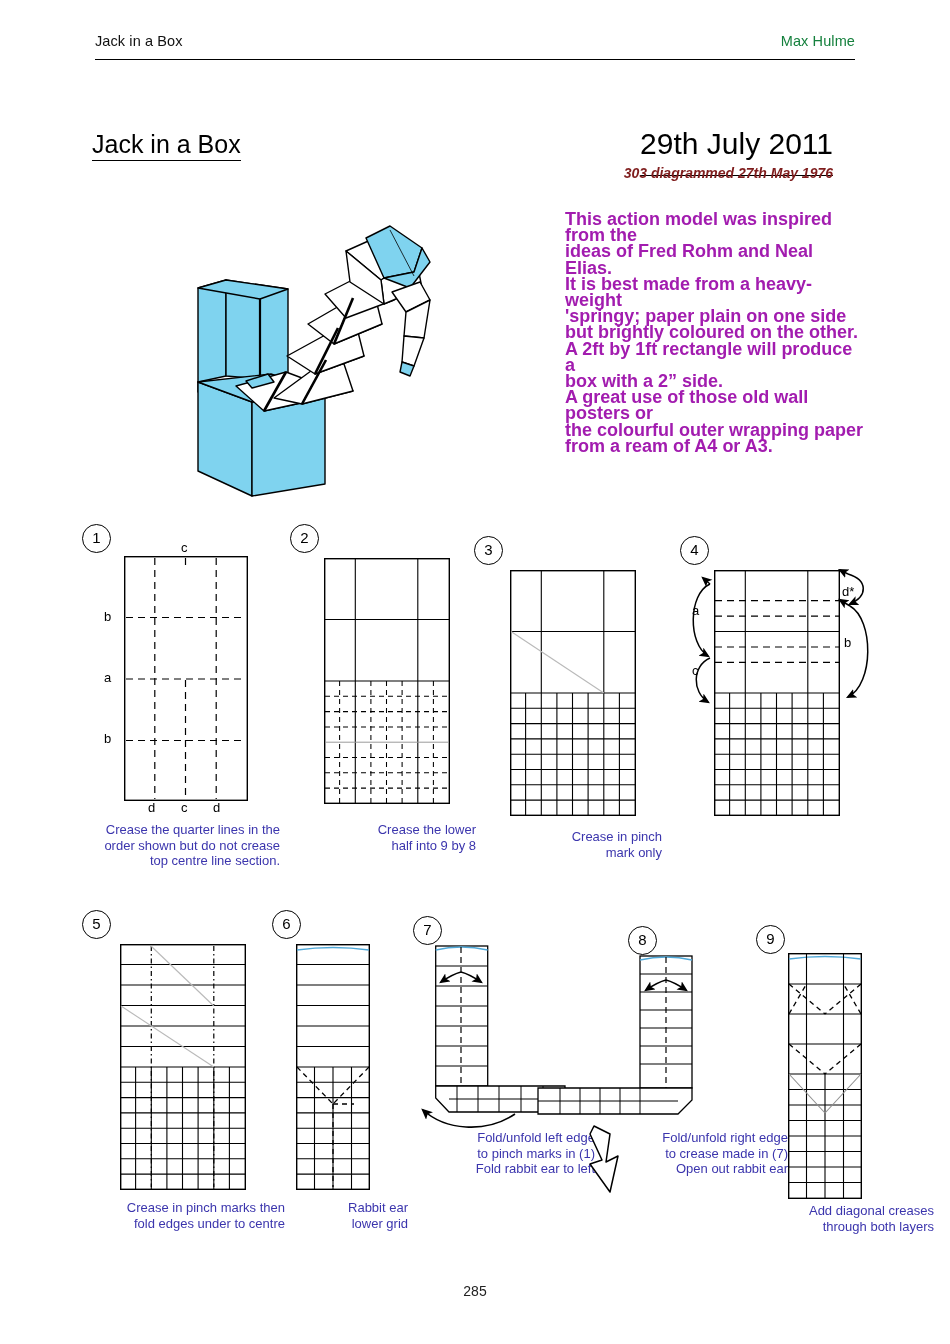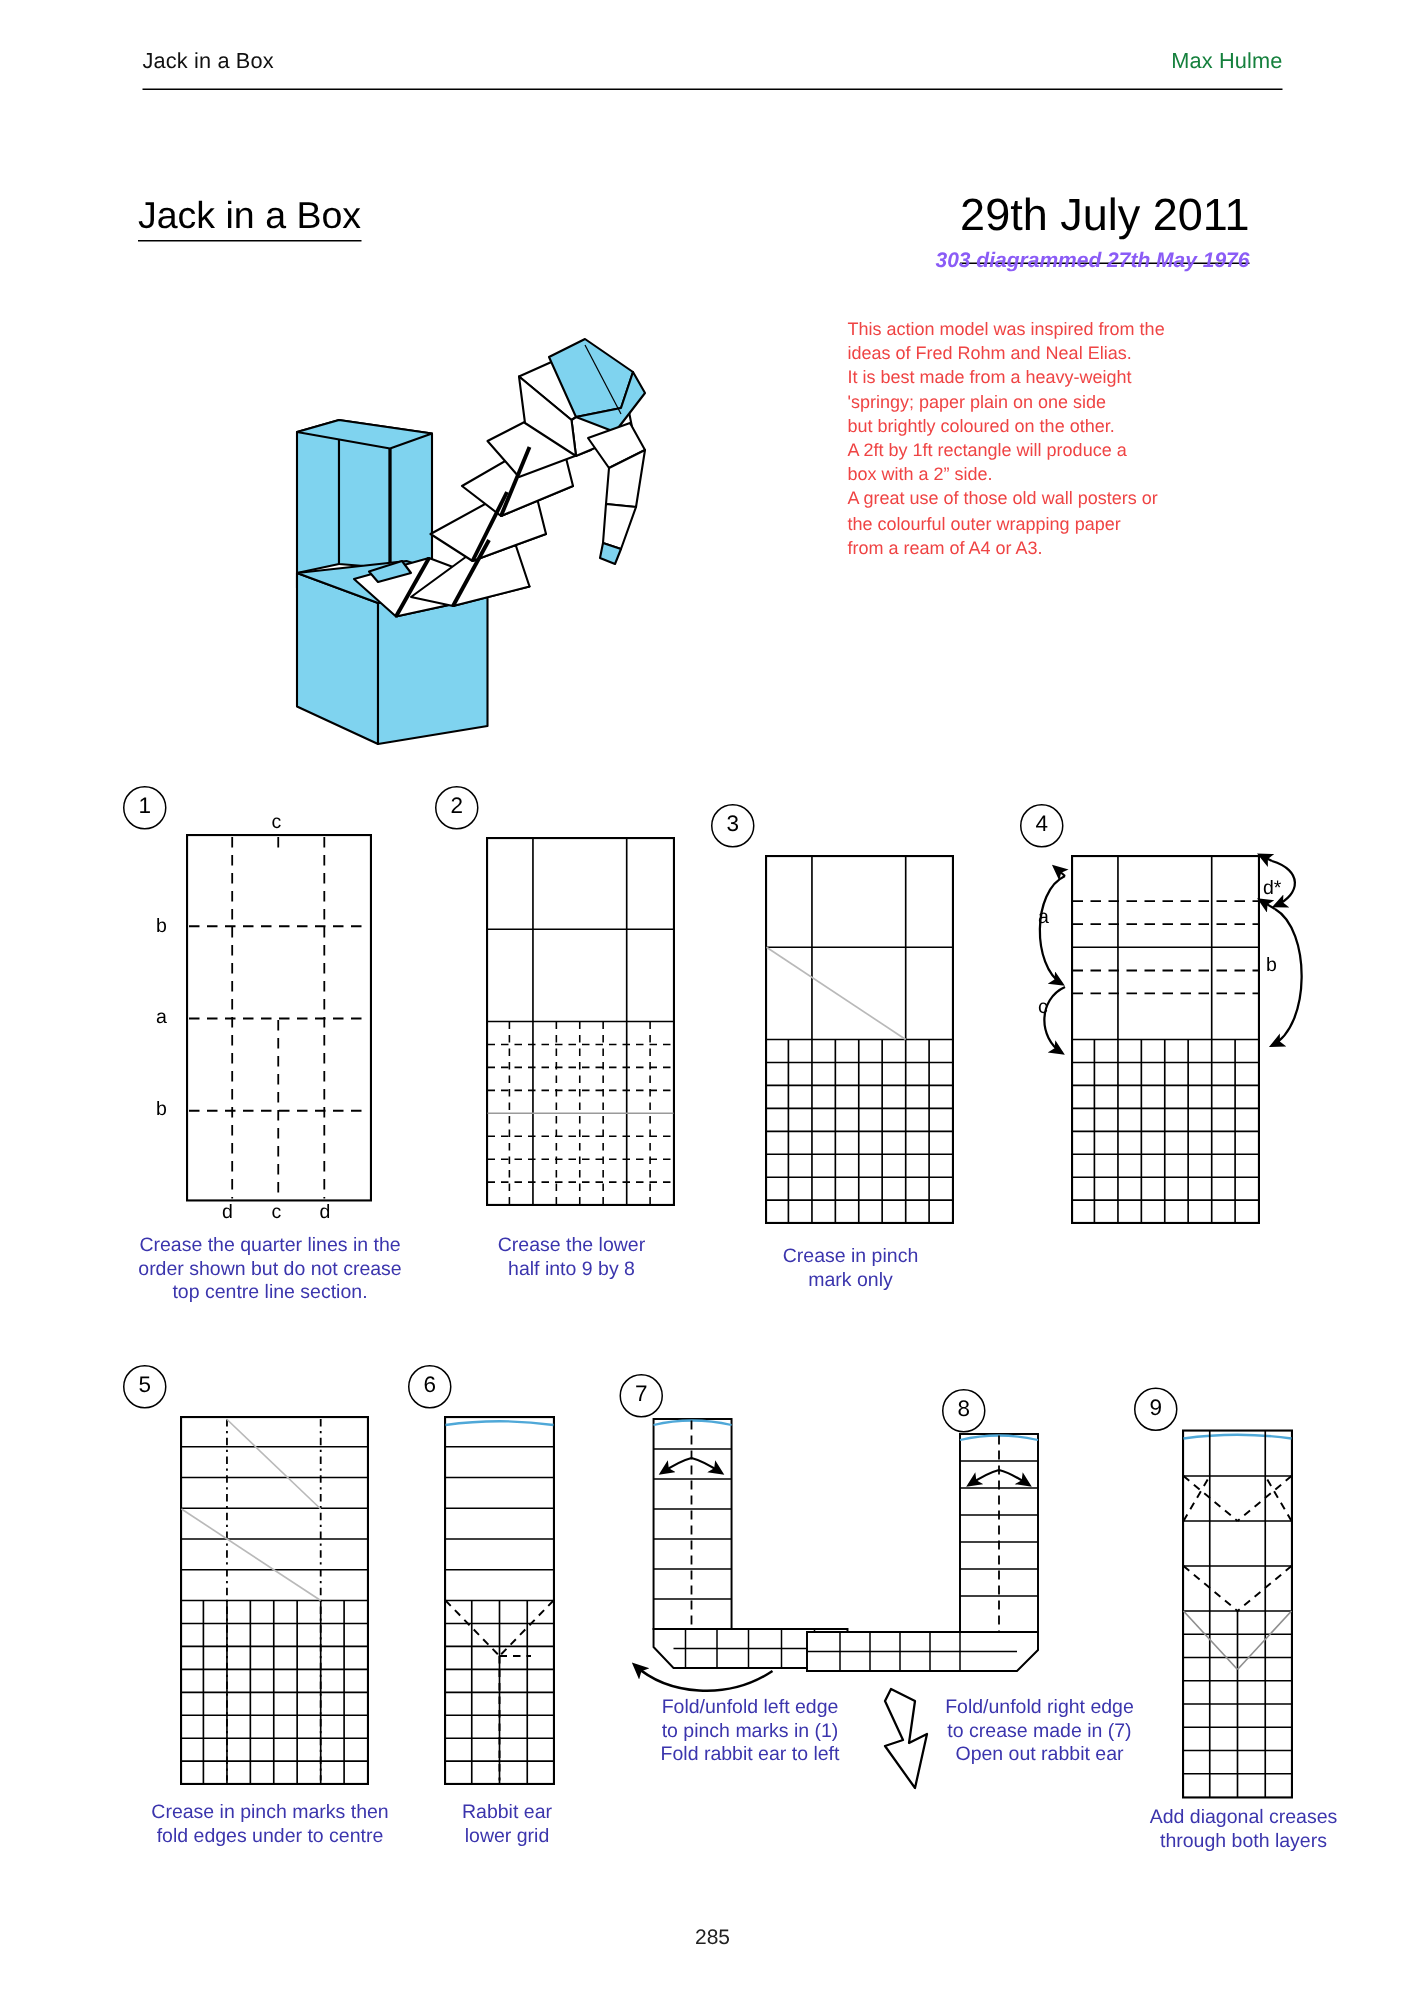"303 diagrammed 27th May 1976" .subdate { color: #8b5cf6 -> #7f1d1d }
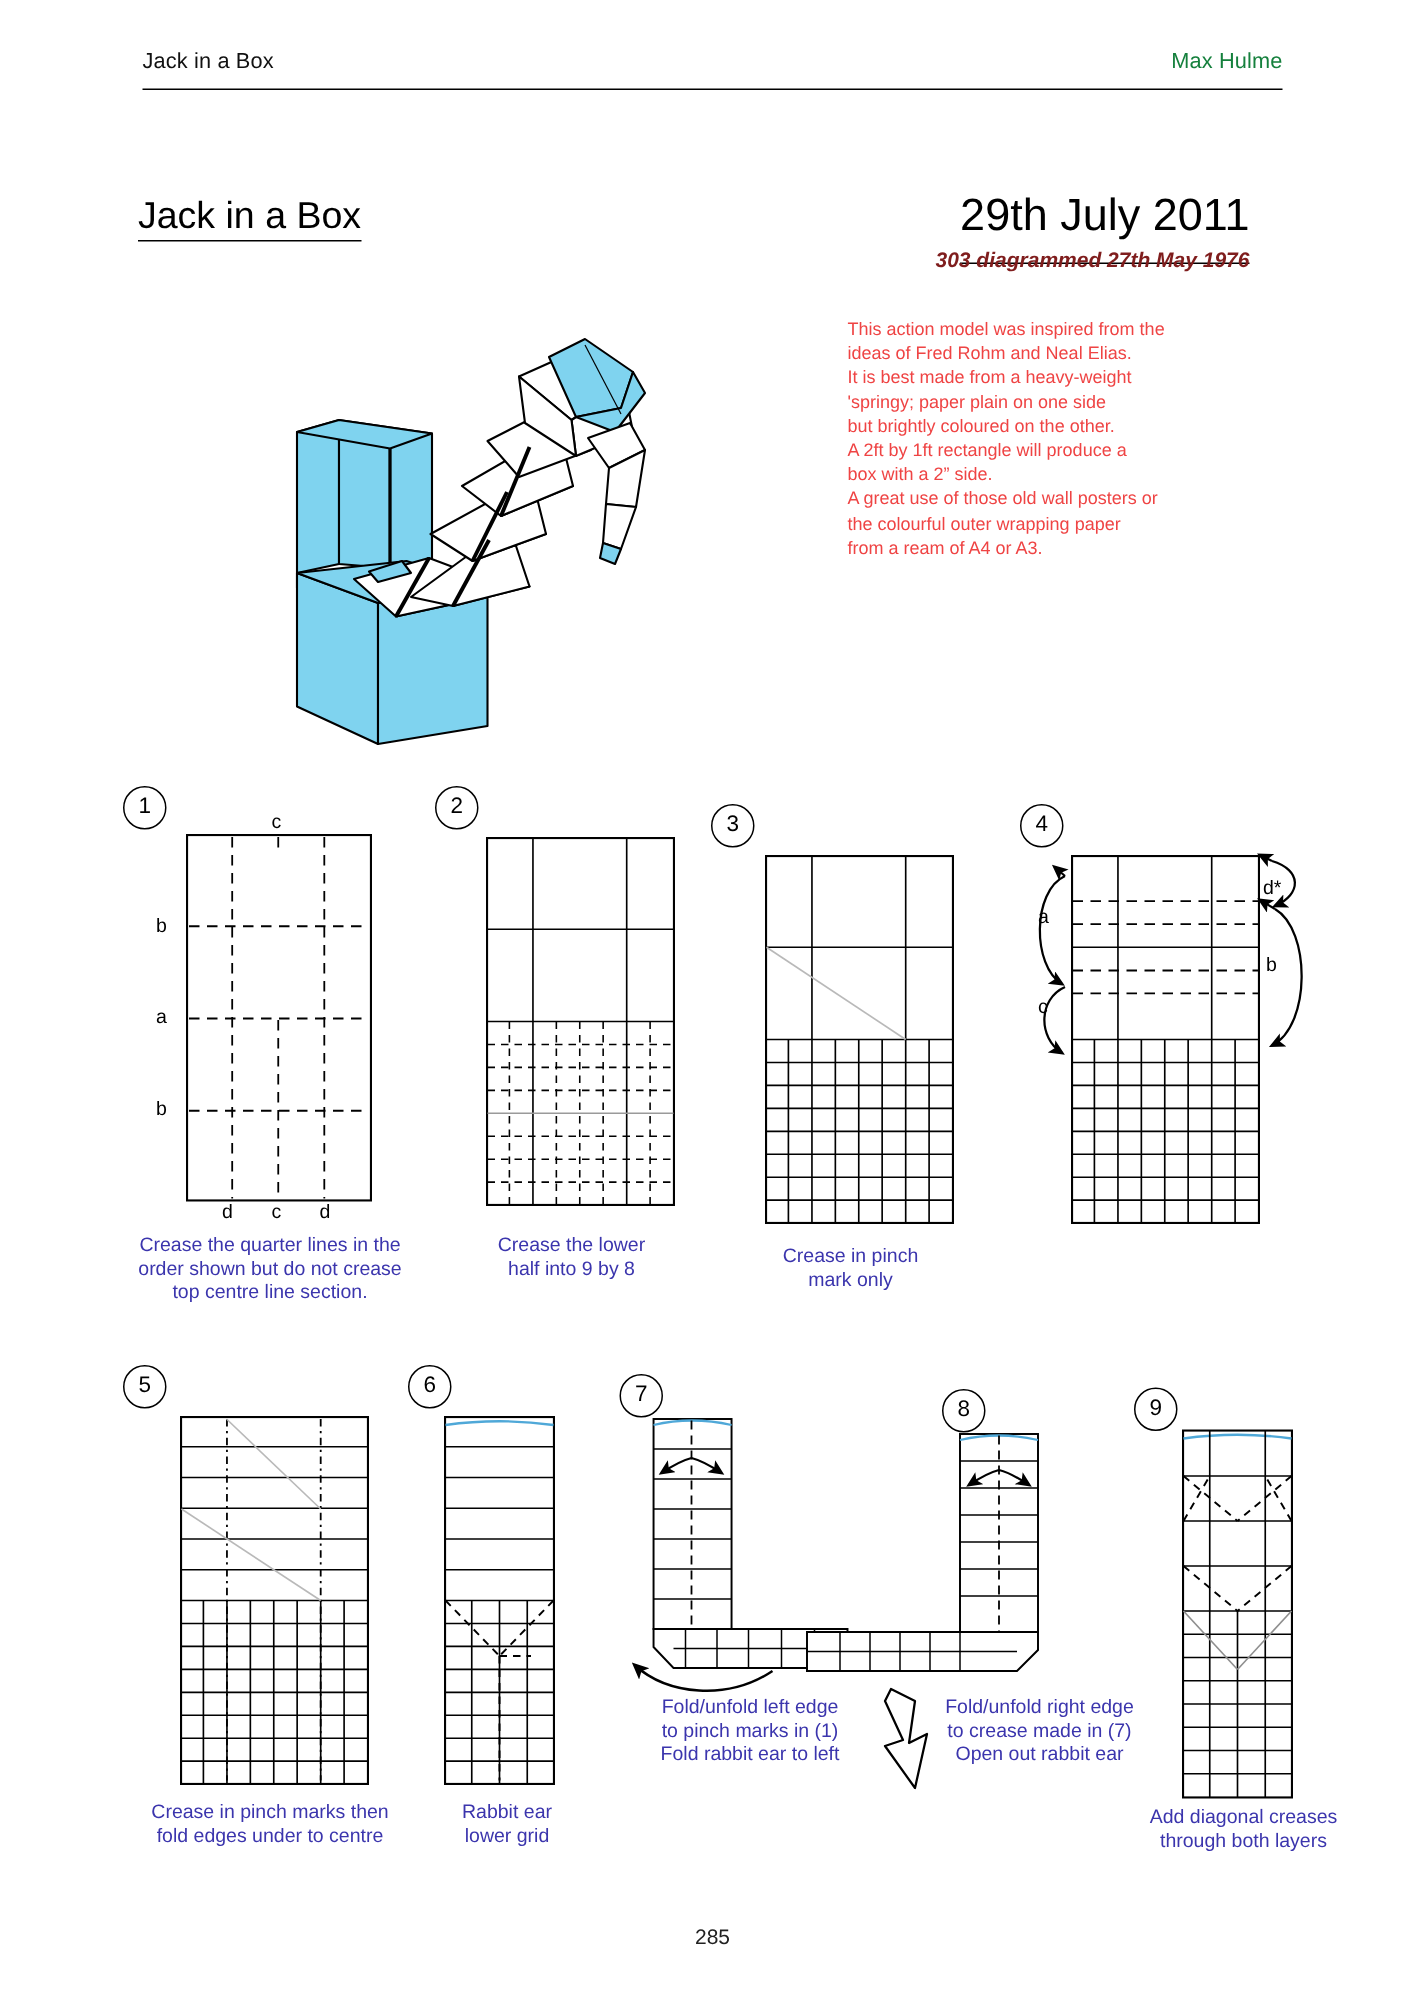"This action model was inspired" .blurb { color: #ef4444 -> #a21caf; font-size: 12px -> 18px; font-weight: none -> bold }
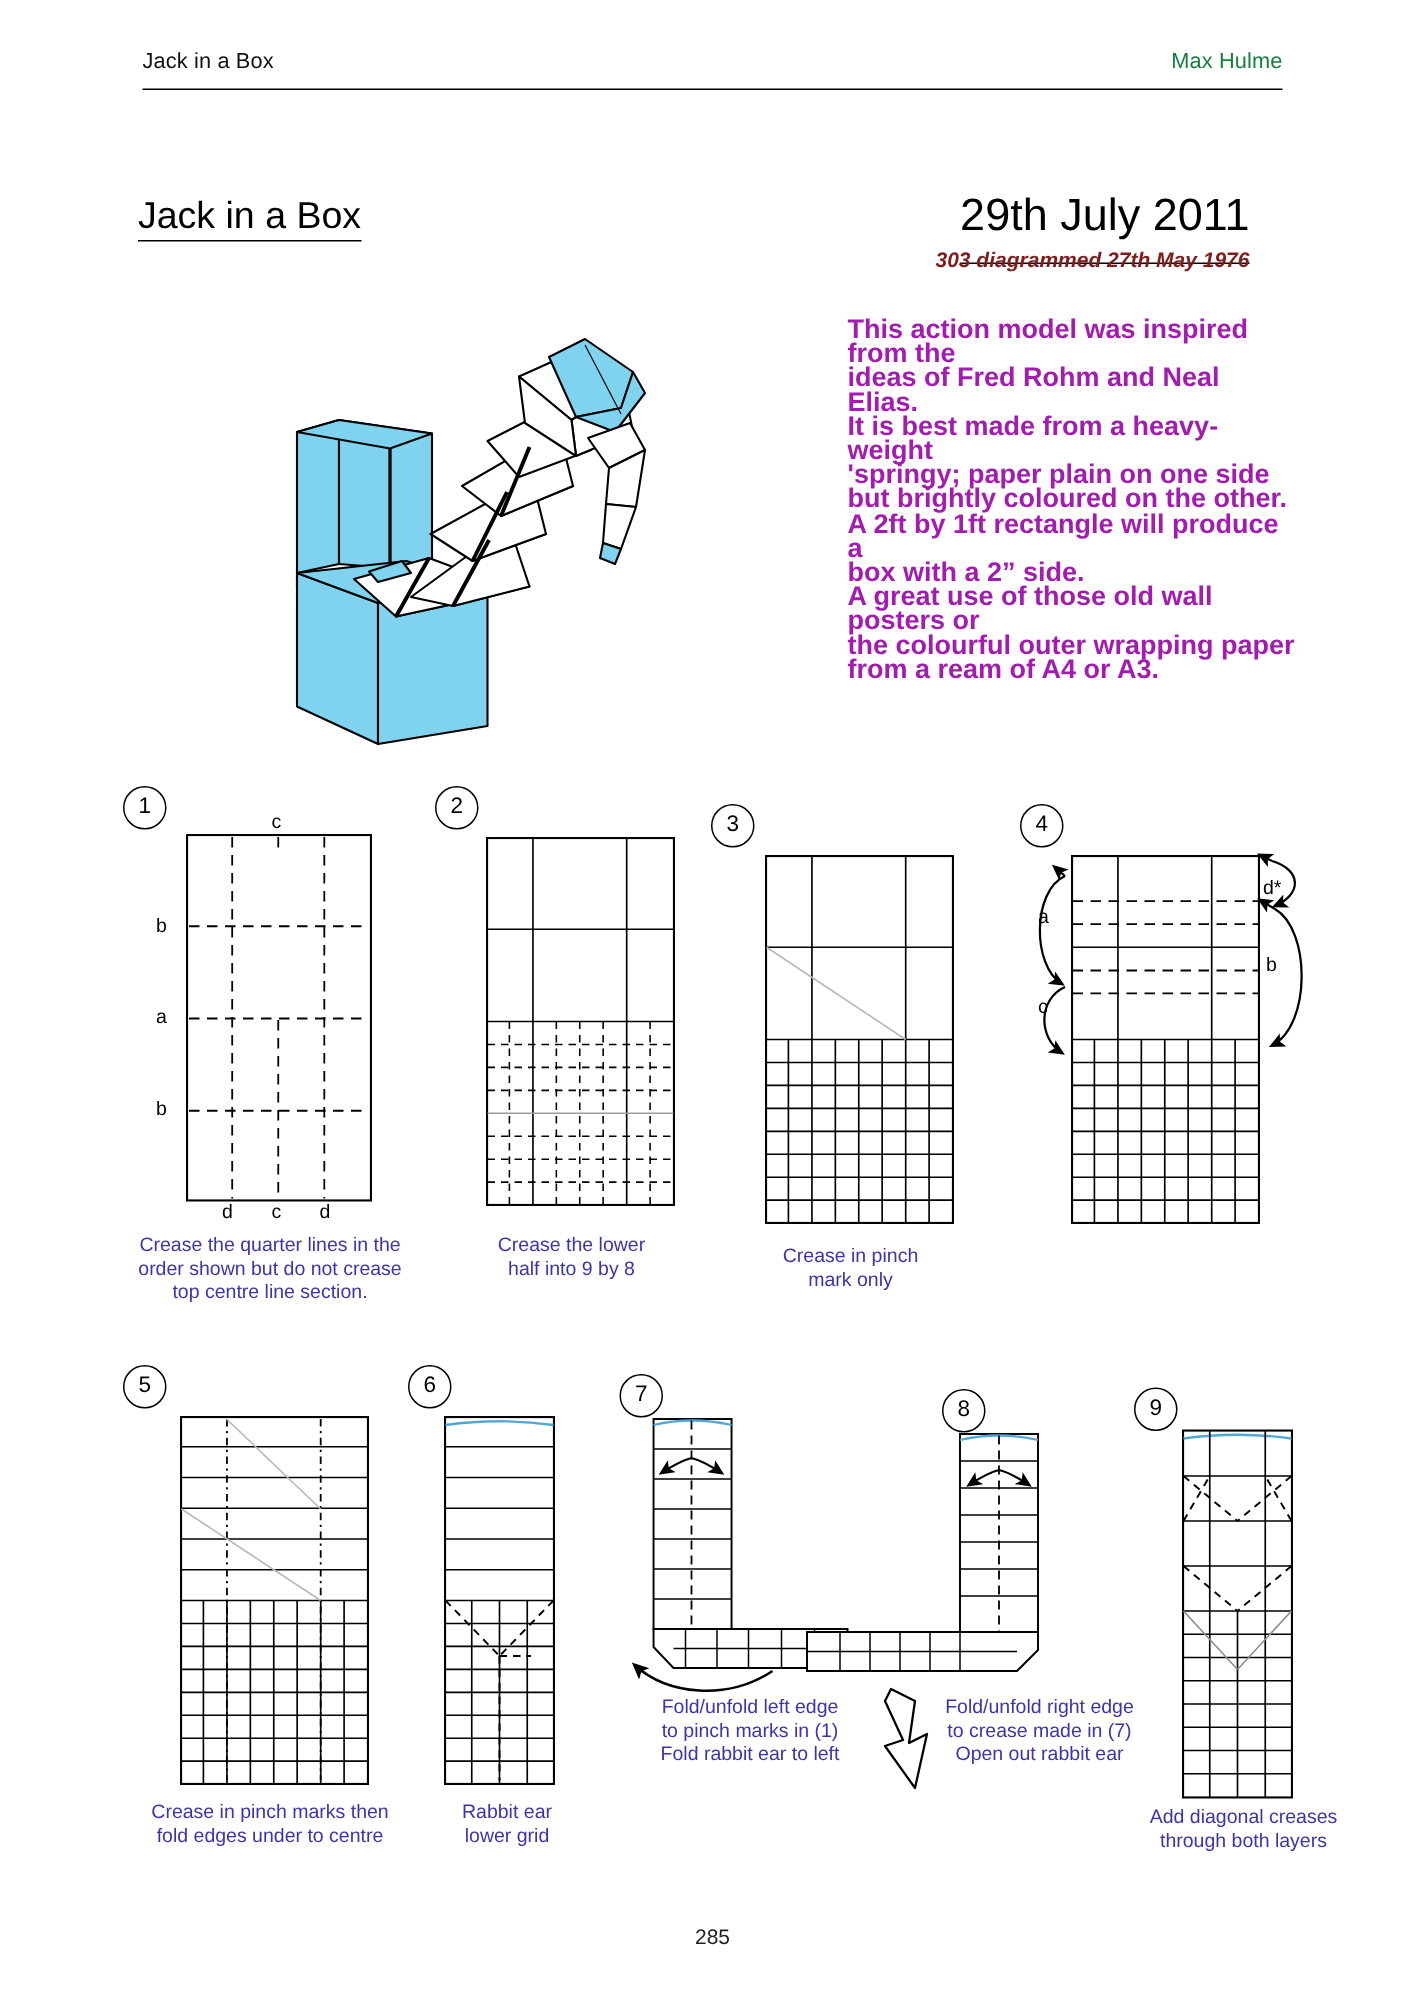"Crease the quarter lines in" .cap { text-align: center -> right }
